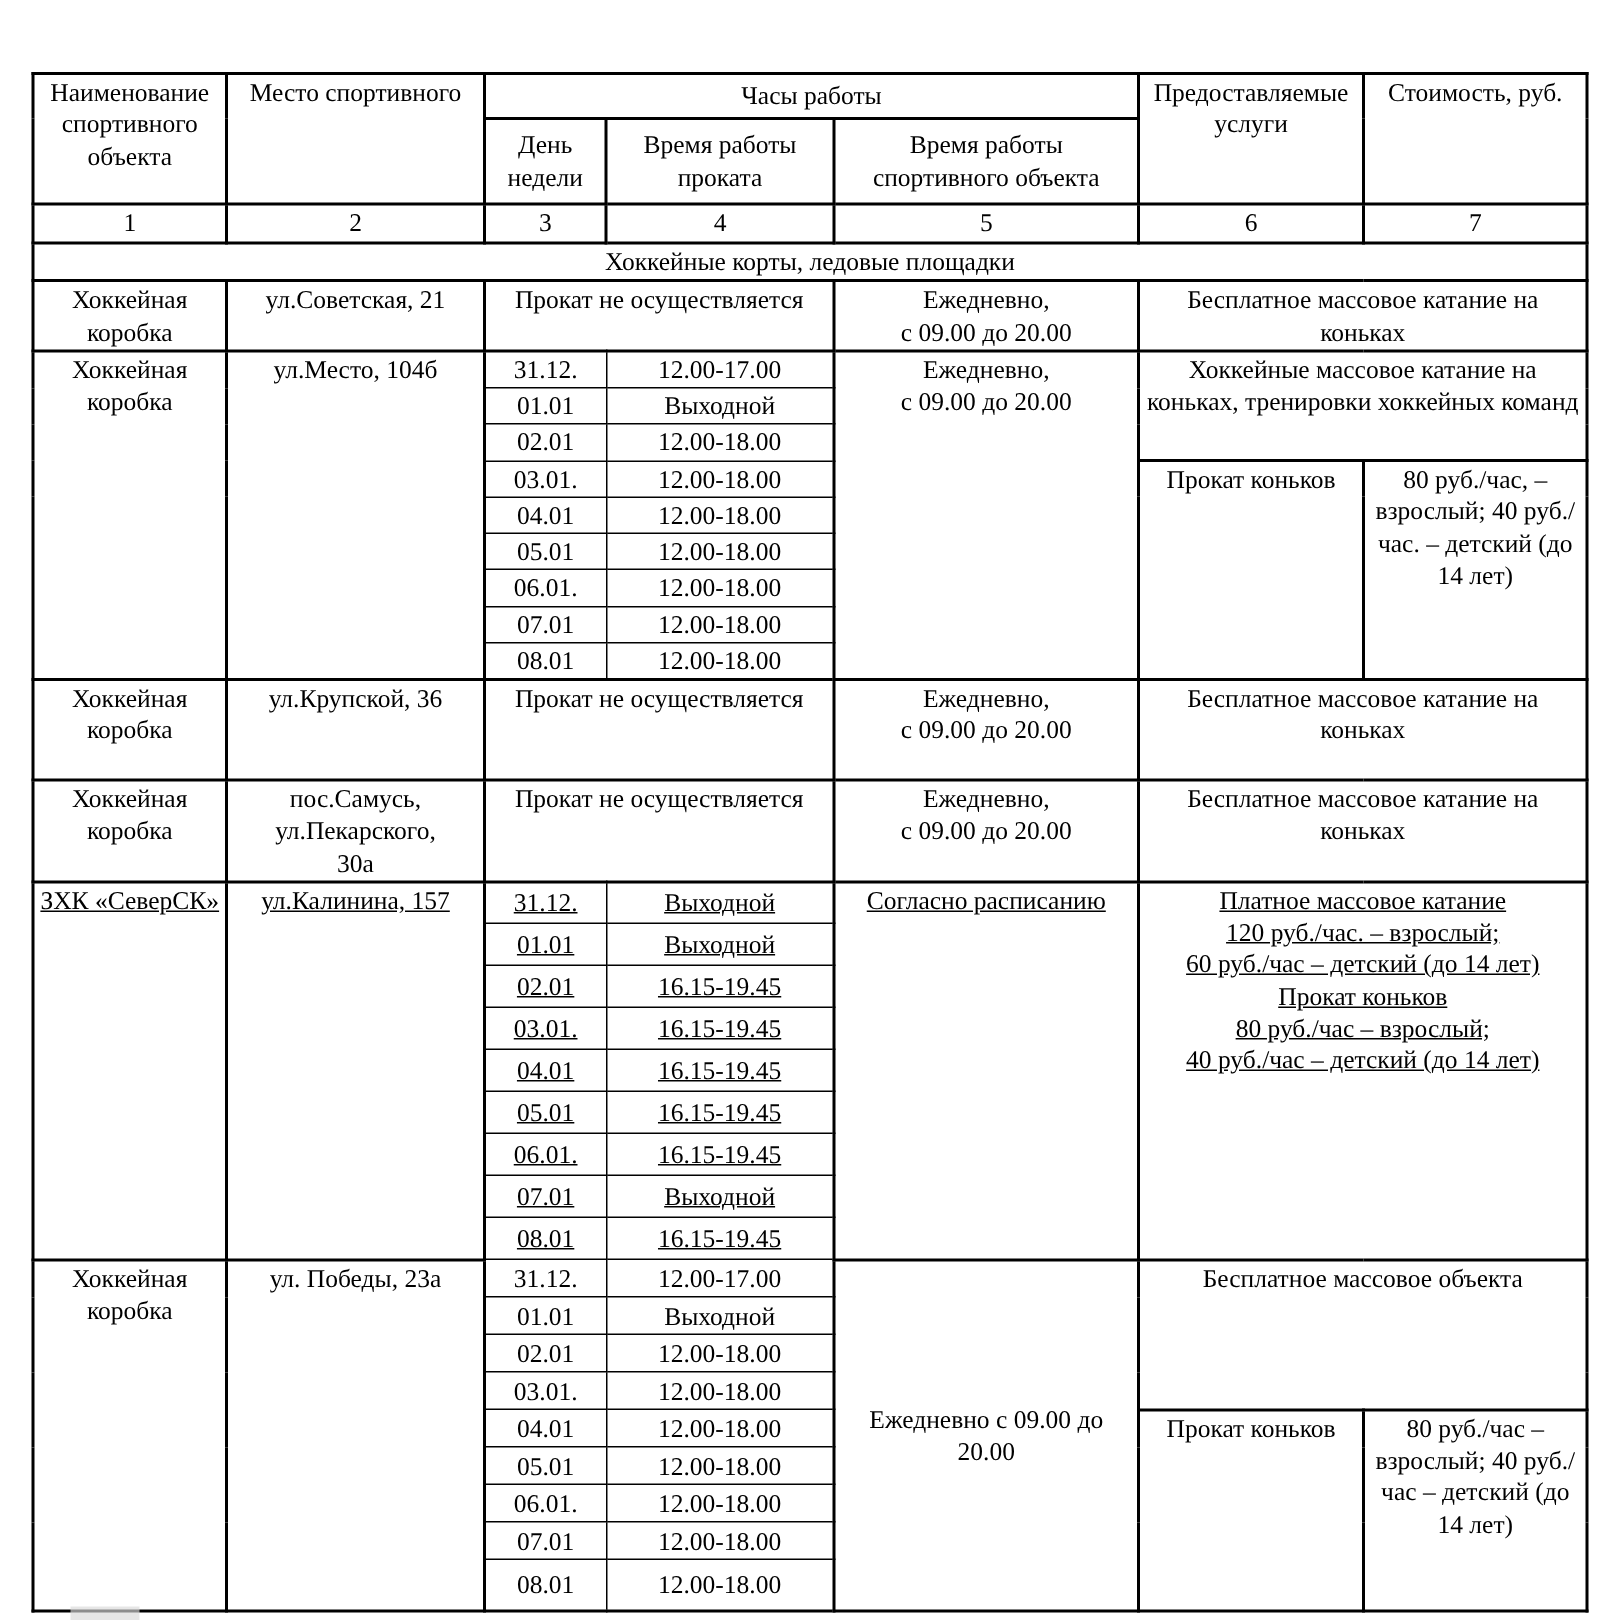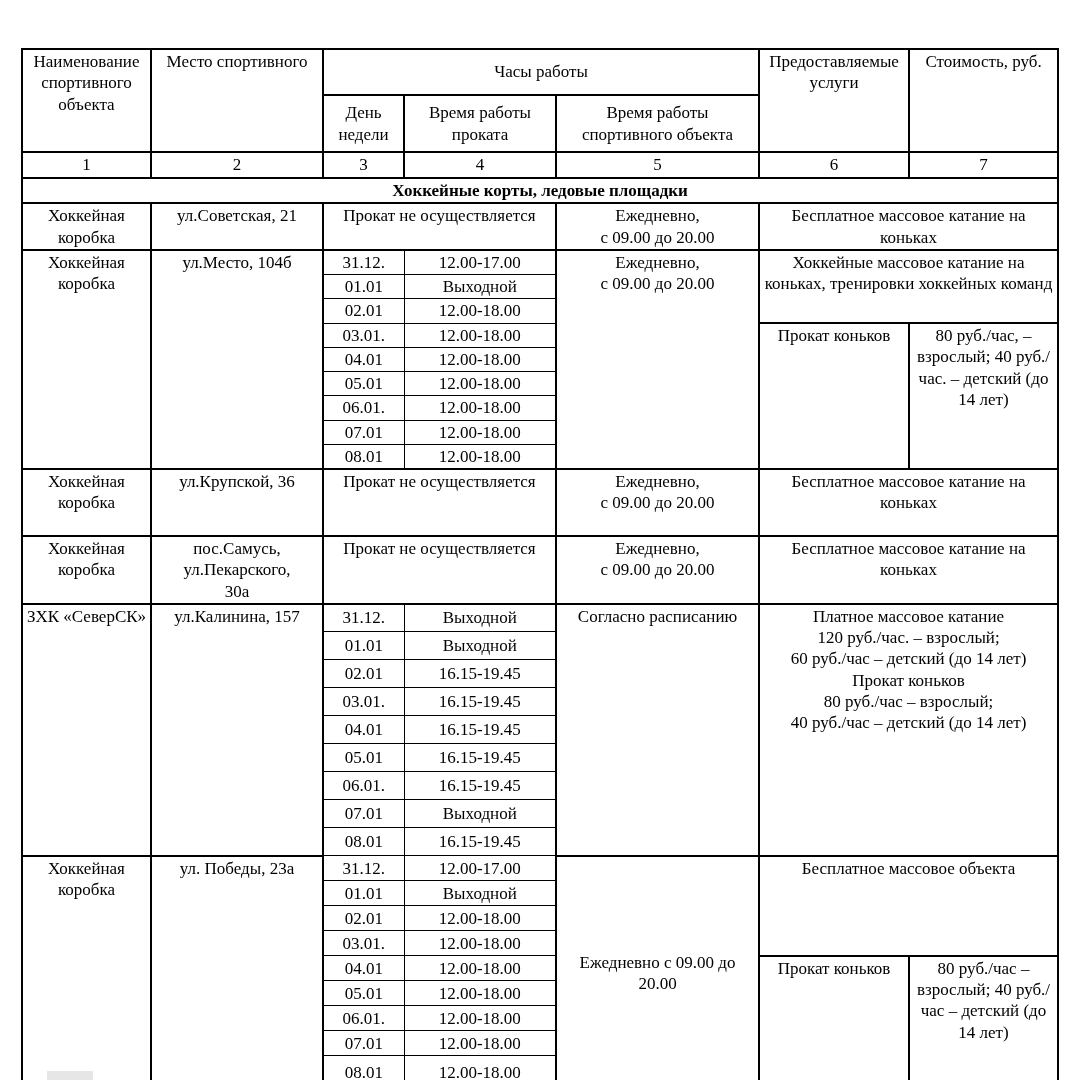"Наименование спортивного объекта" thead tr.h1 { height: 46px -> 30px }
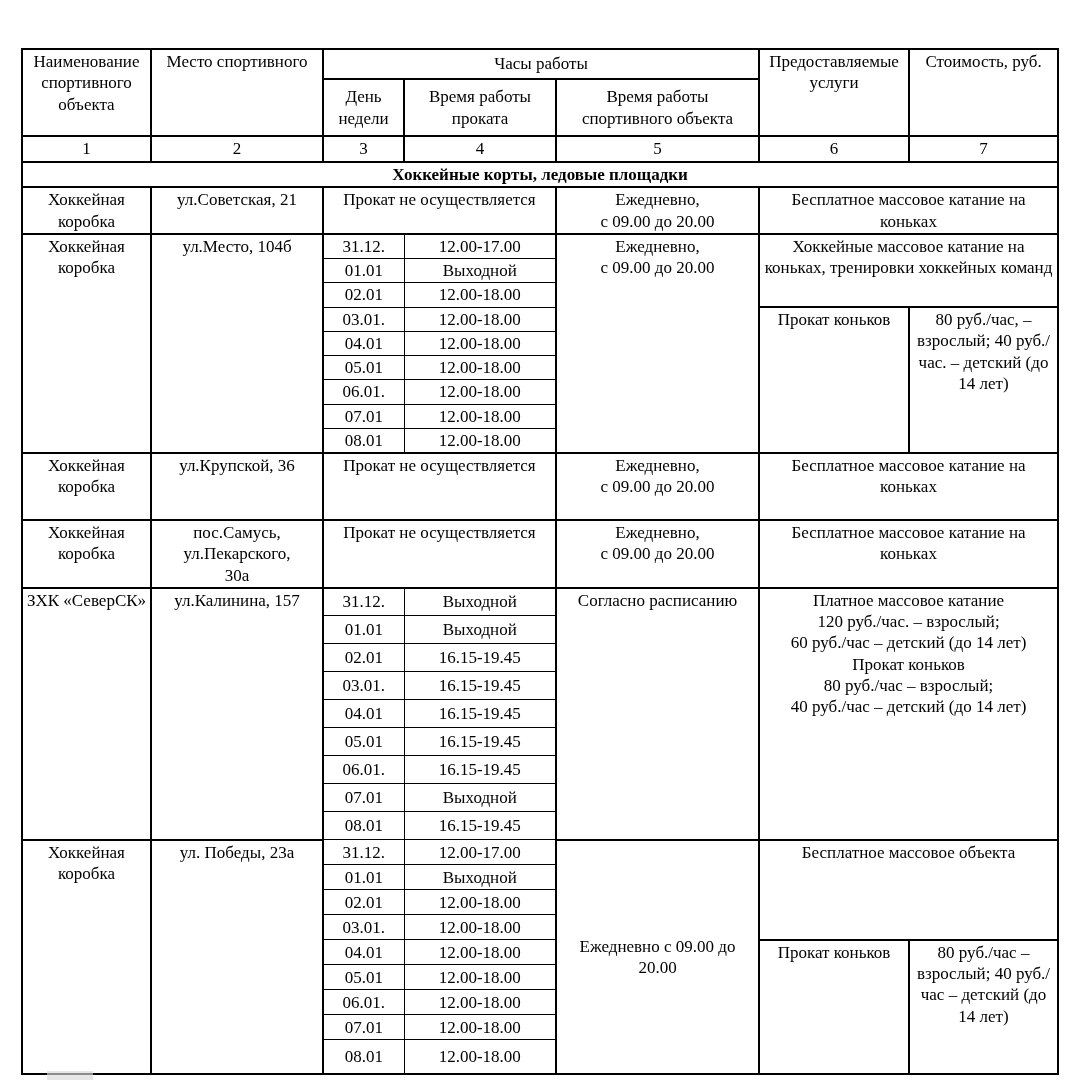"Хоккейные корты, ледовые площадки" tr.section td { font-weight: bold -> normal }
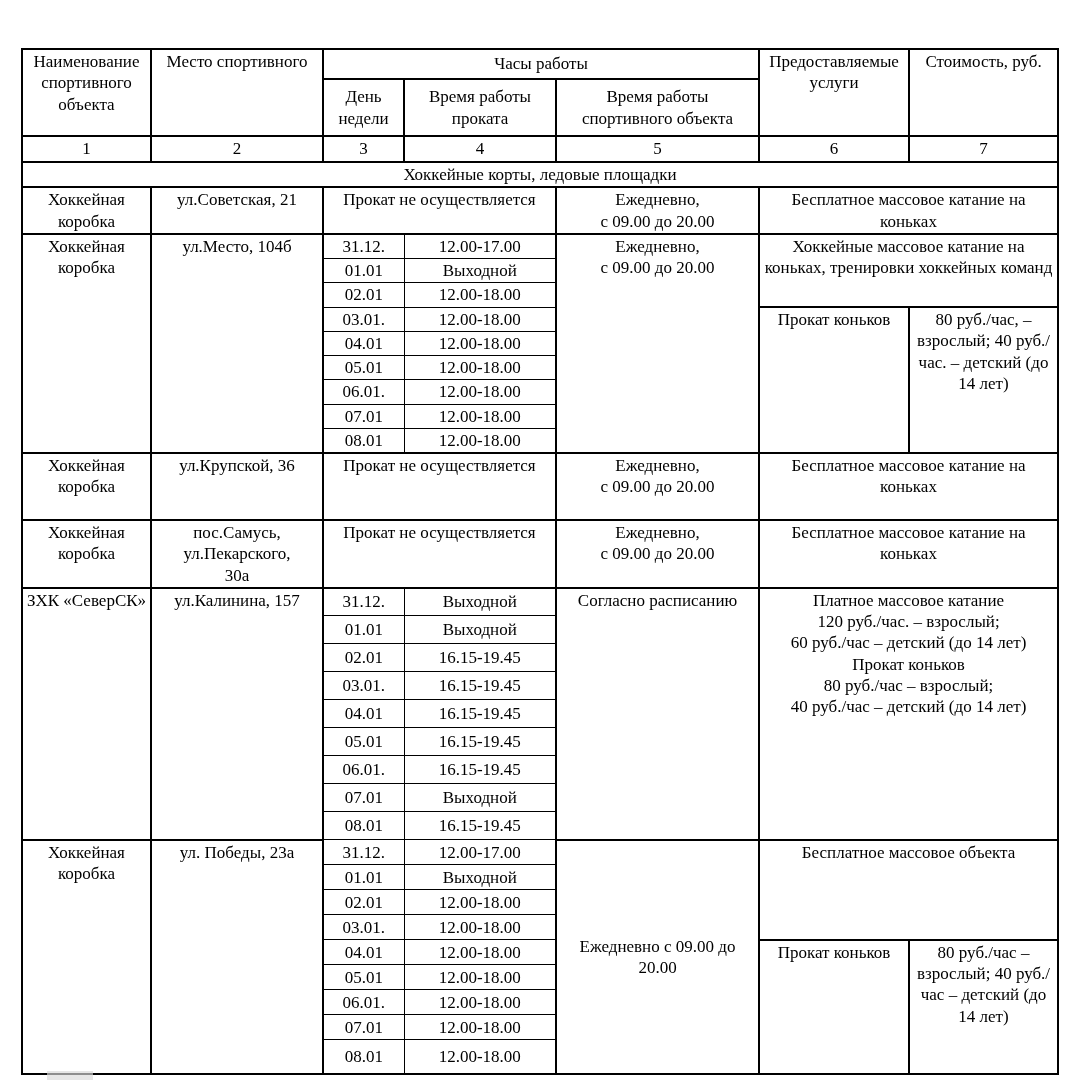"ЗХК «СеверСК»" tbody.group-4 tr { text-decoration: none -> underline }
